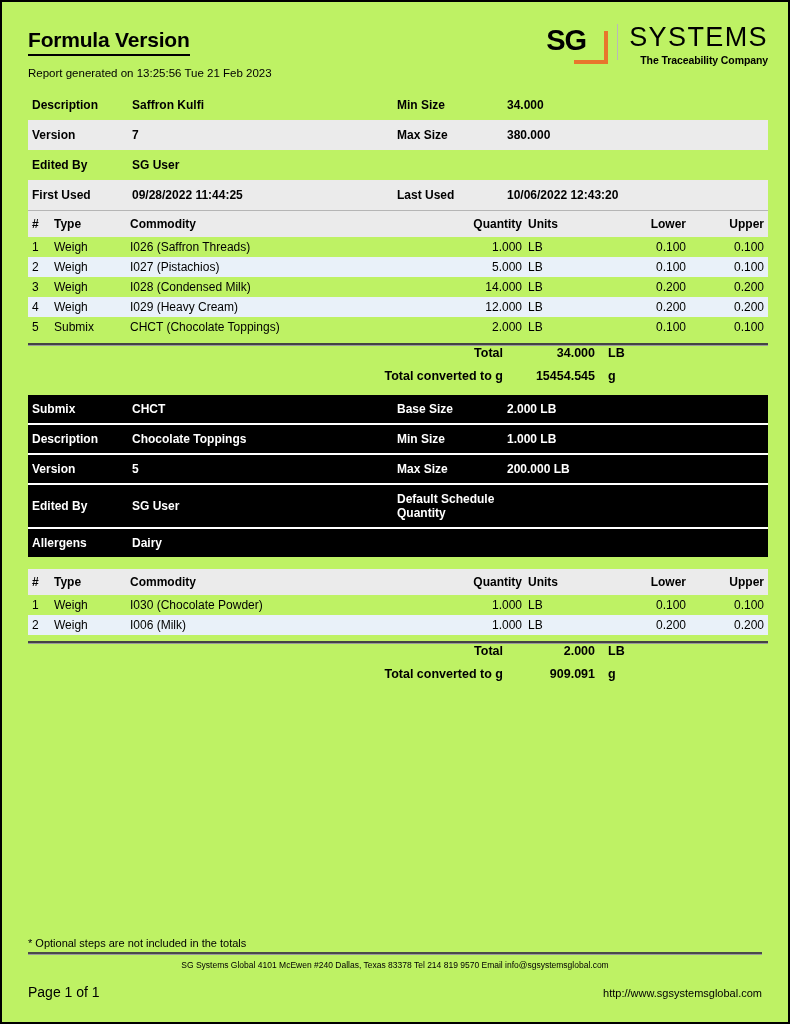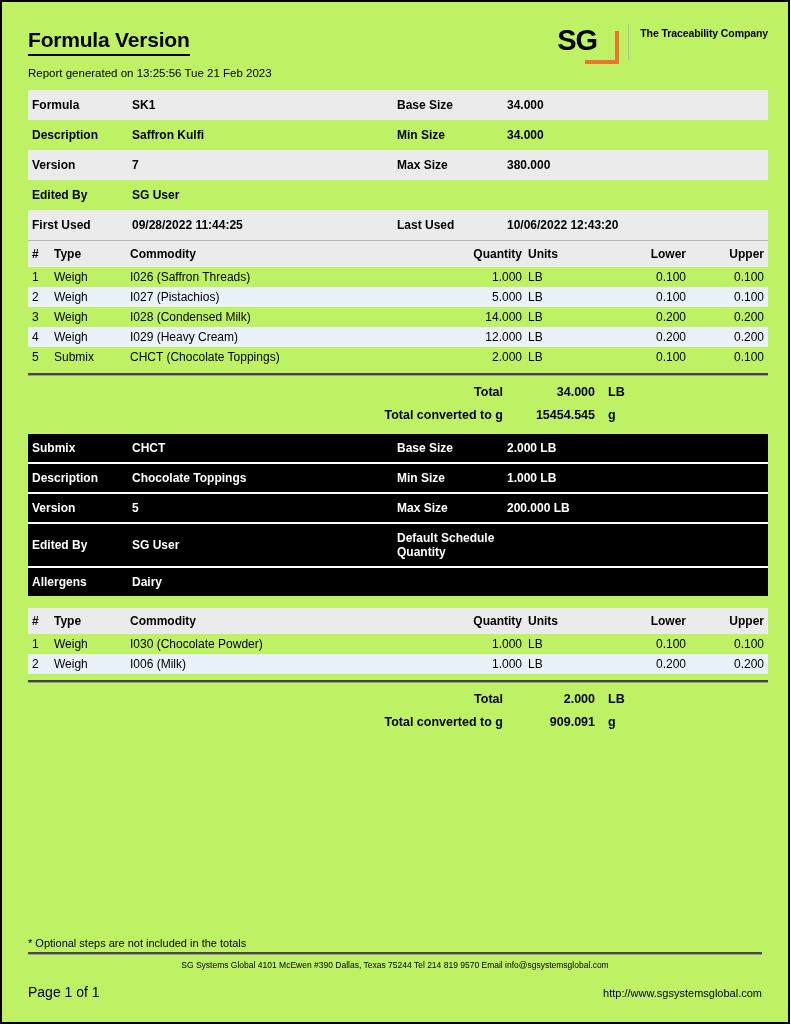"SYSTEMS" div.logo-systems { html: none -> <div>SYSTEMS</div> }
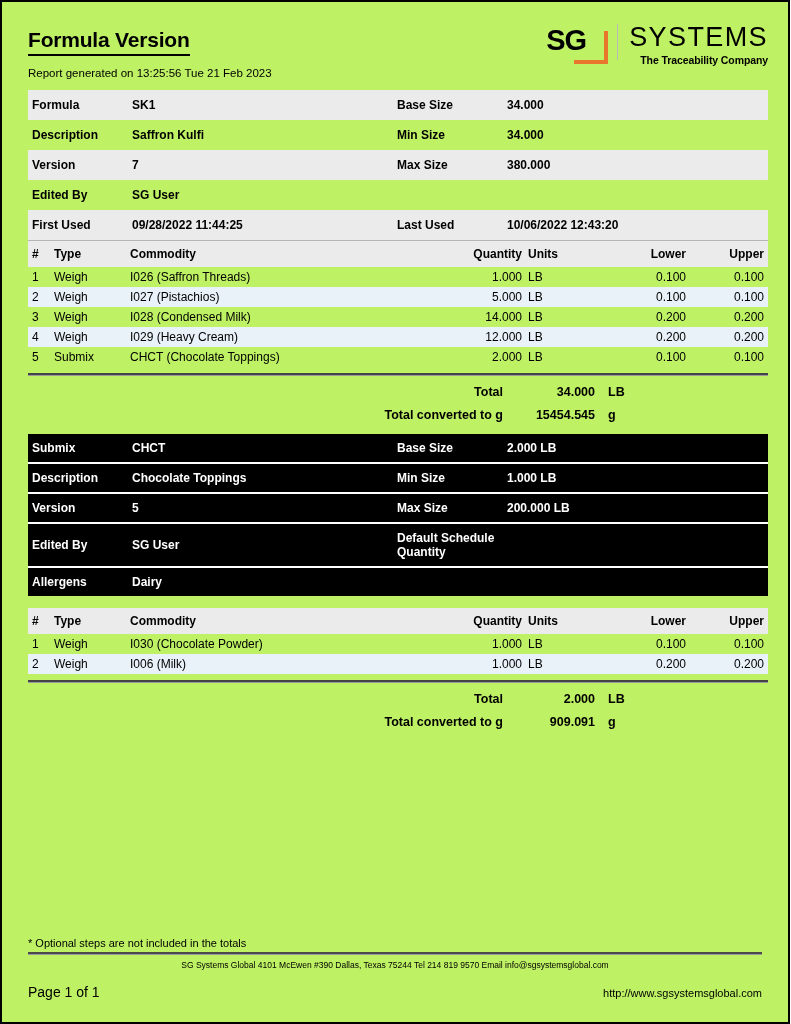"Formula" tr.shaded { html: <tr> <td>Formula</td> <td>SK1</td> <td>Base Size</td> <td>34.000</td> </tr> -> none }
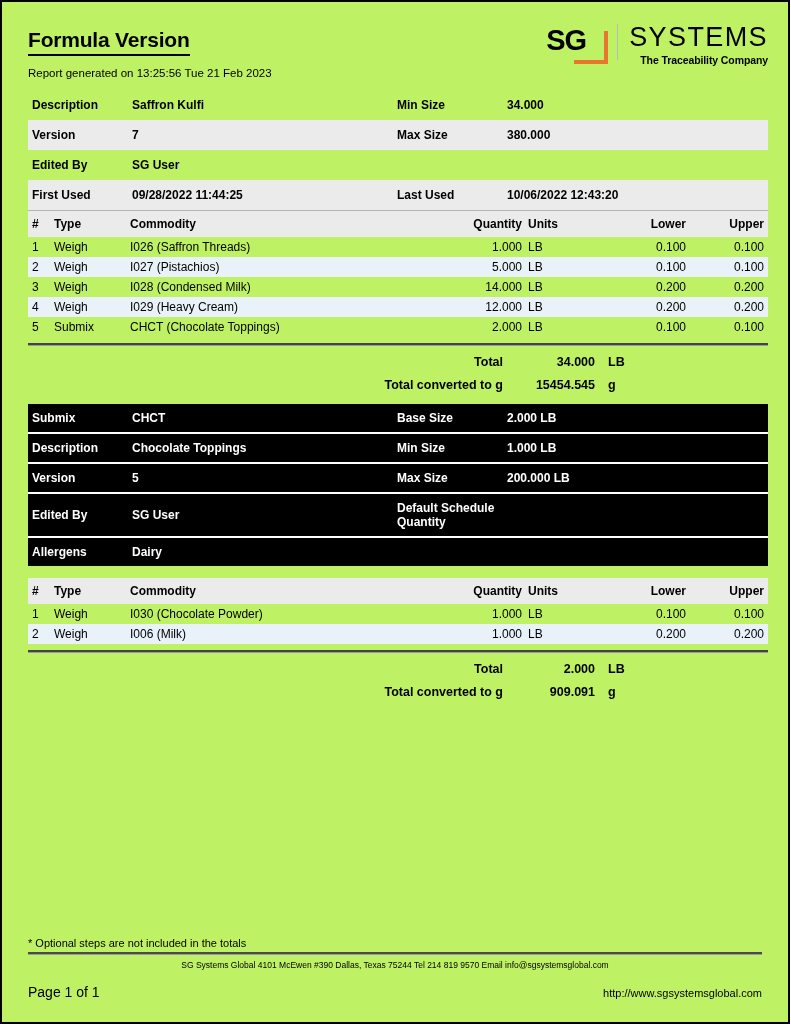"Total" .totals { margin-top: 9px -> none }
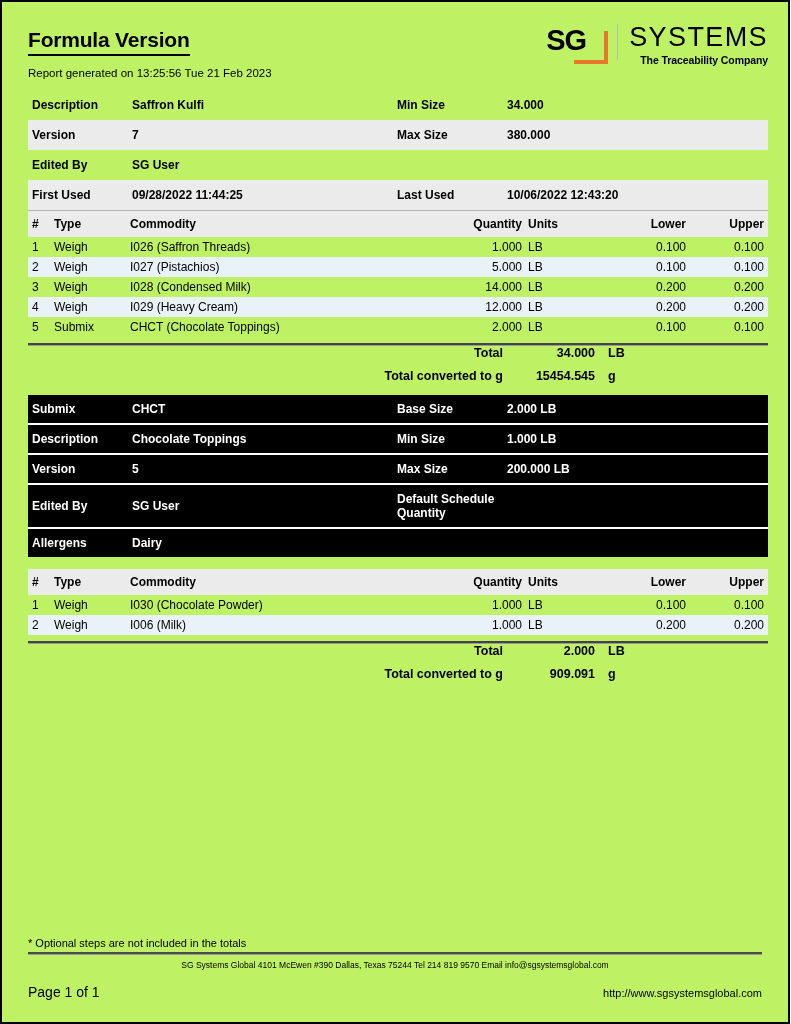"SG Systems Global 4101 McEwen" div.footer-address { text: 390 Dallas, Texas 75244 -> 240 Dallas, Texas 83378 }
